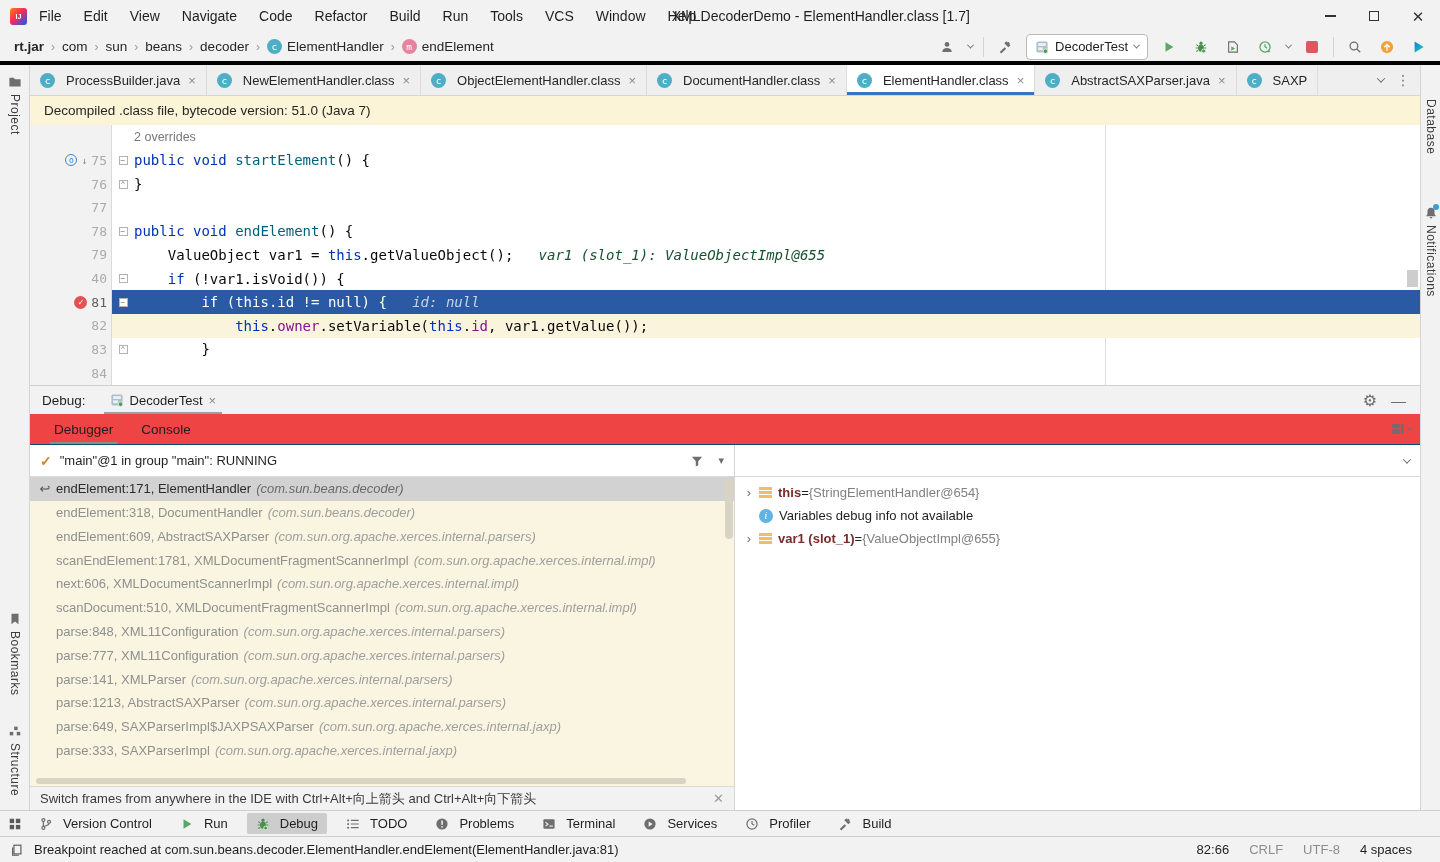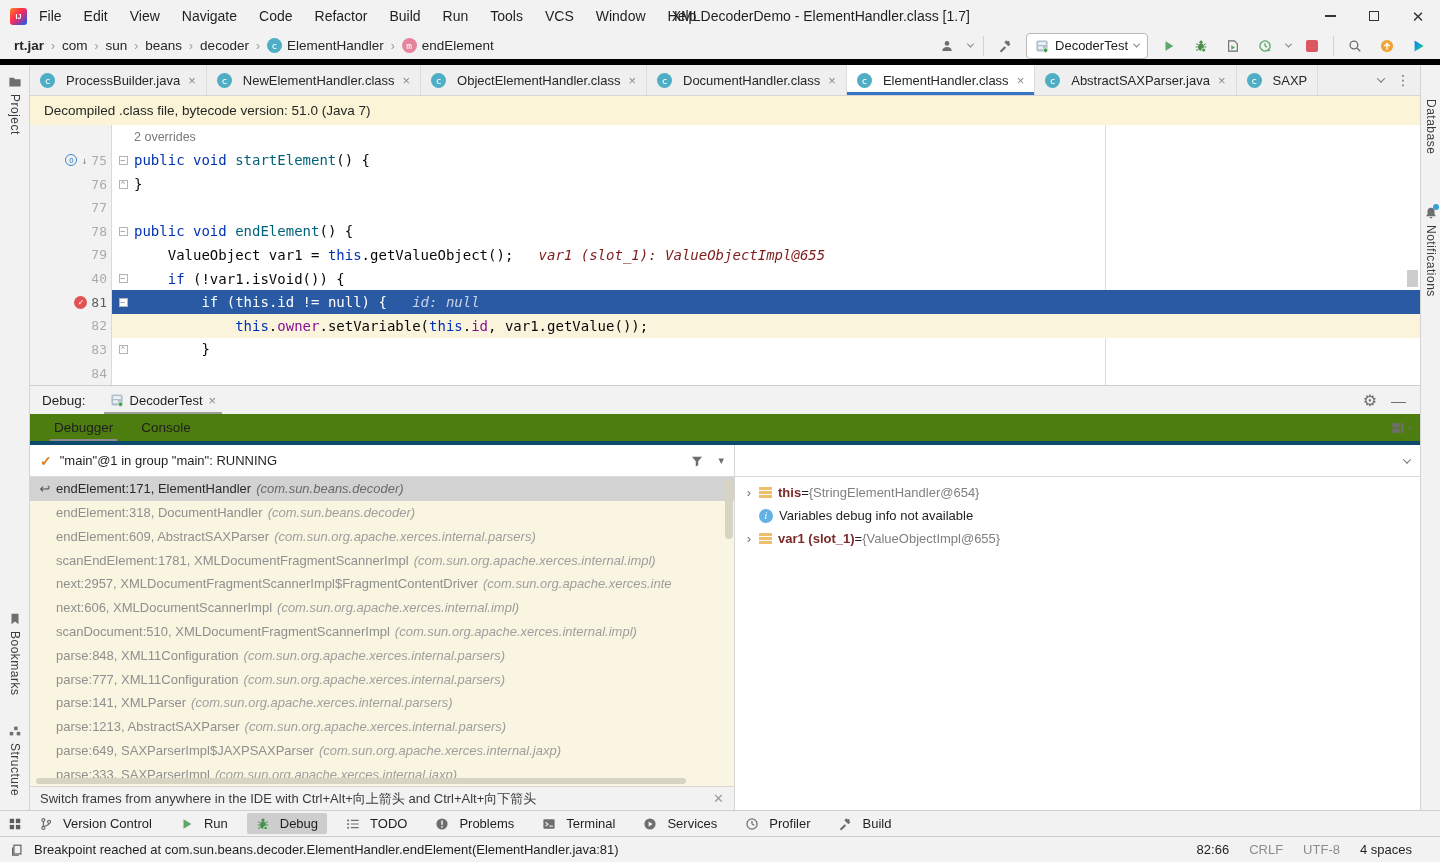"rt.jar" .toolbar2 { border-bottom: 6px solid #000000 -> 4px solid #000000 }
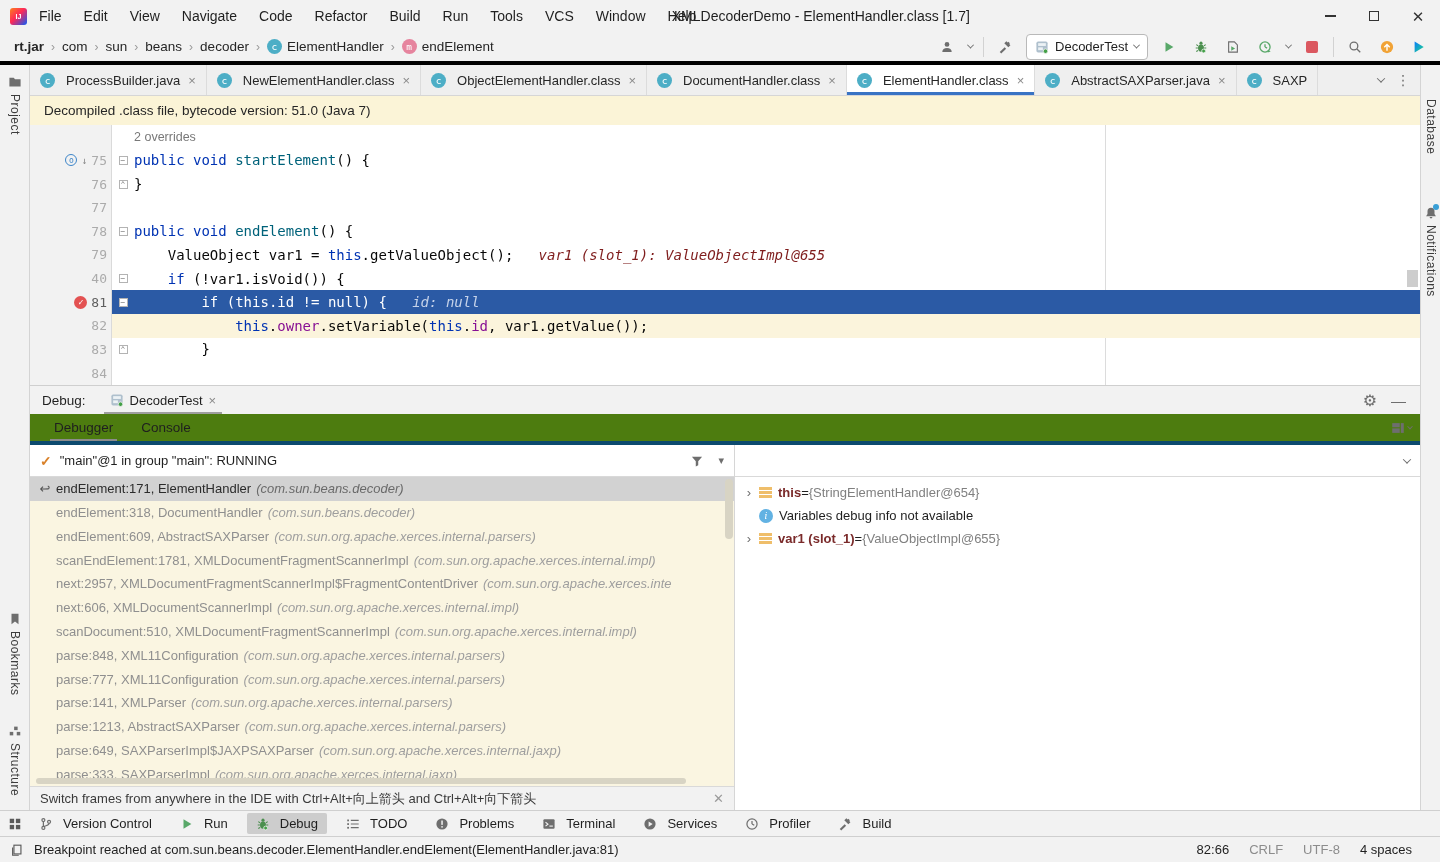"var1 (slot_1): ValueObjectImpl@655" .tk-hint { color: #7f1d1d -> #14532d }
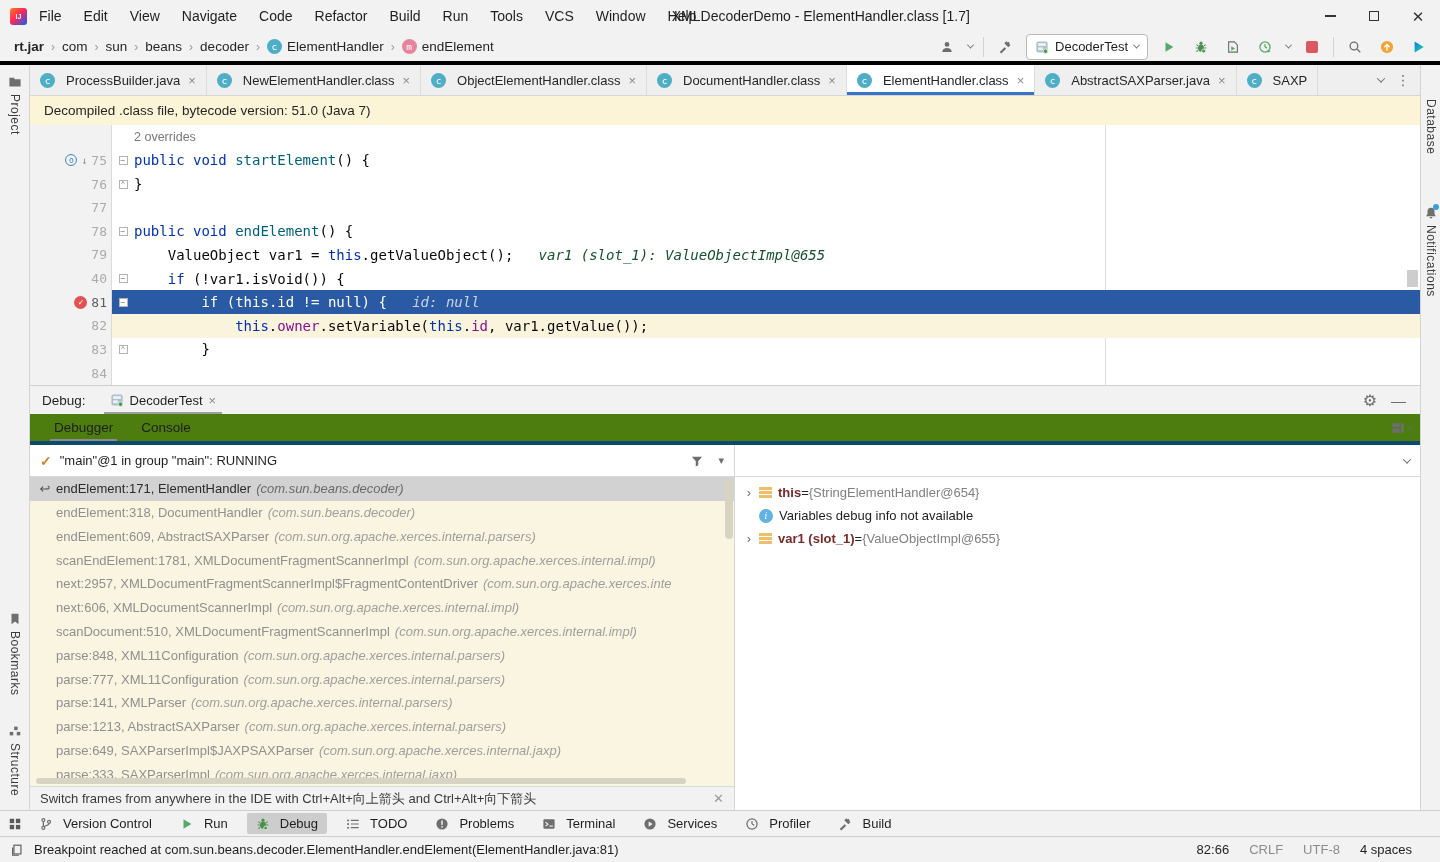"Debugger" .dbg-tabs { background: #4d7c0f -> #ef4444; border-bottom: 4px solid #0c4a6e -> 1px solid #0c4a6e }
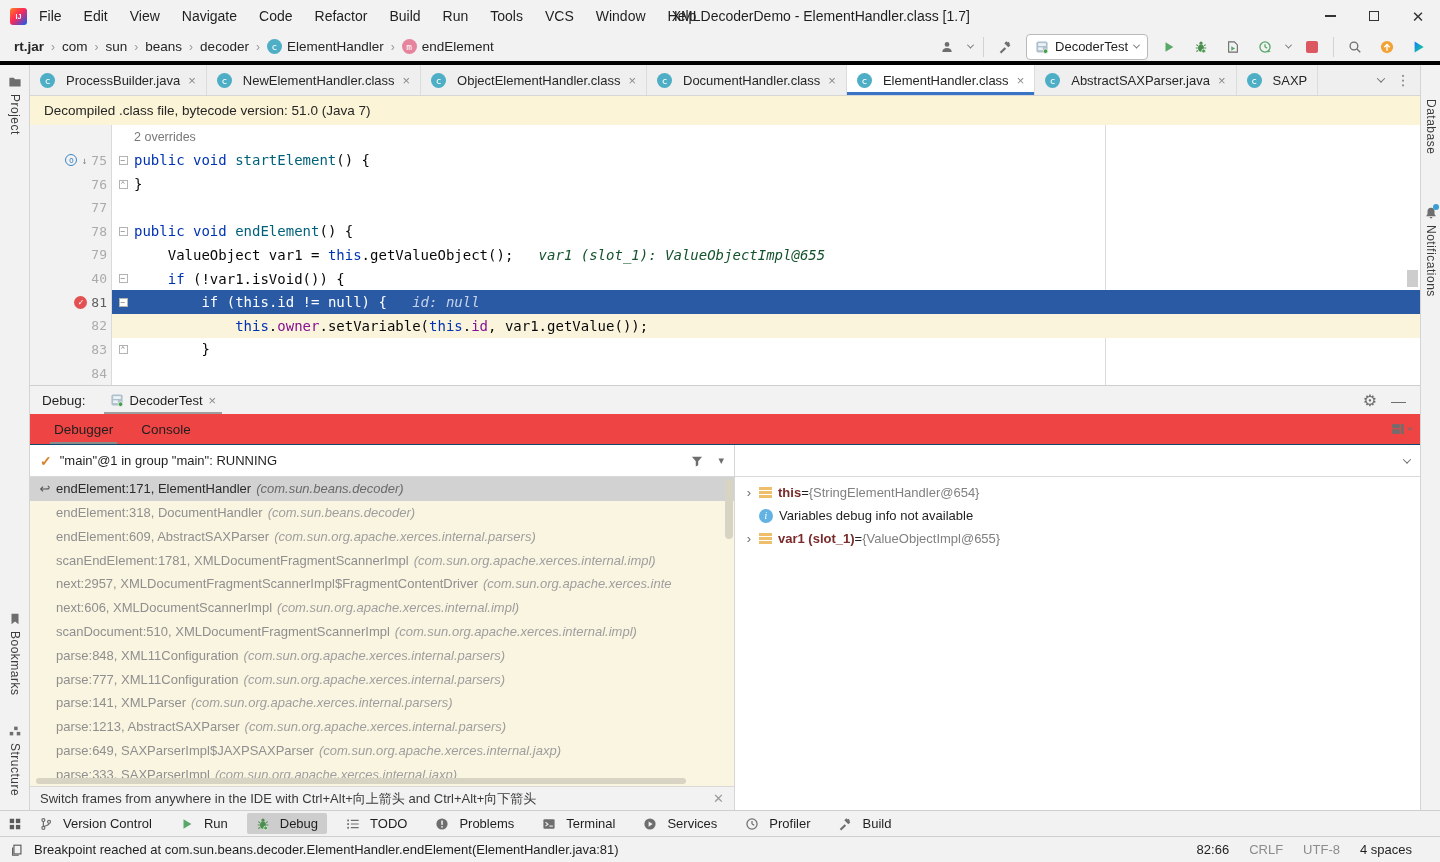"next:2957," div.frame-row { html: <div> <span></span> <span>next:2957, XMLDocumentFragmentScannerImpl$FragmentContentDriver</span> <span>(com.sun.org.apache.xerces.inte</span> </div> -> none }
